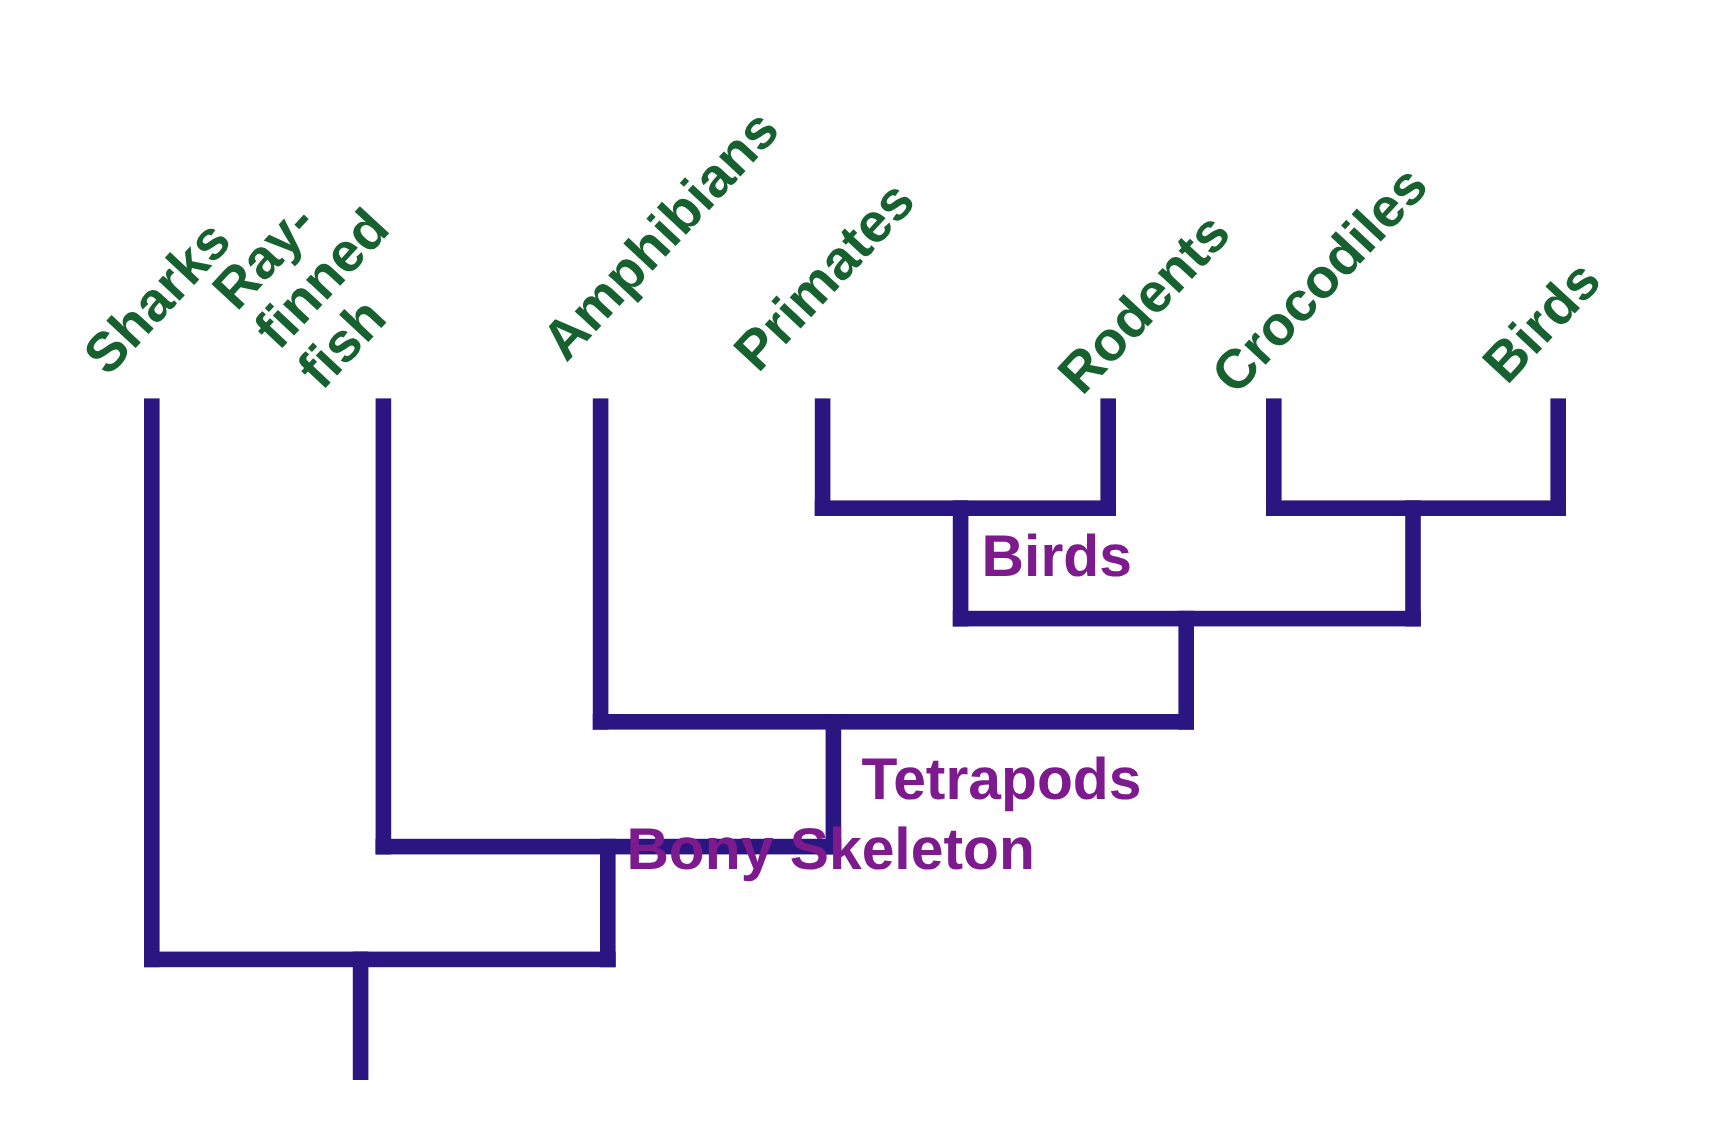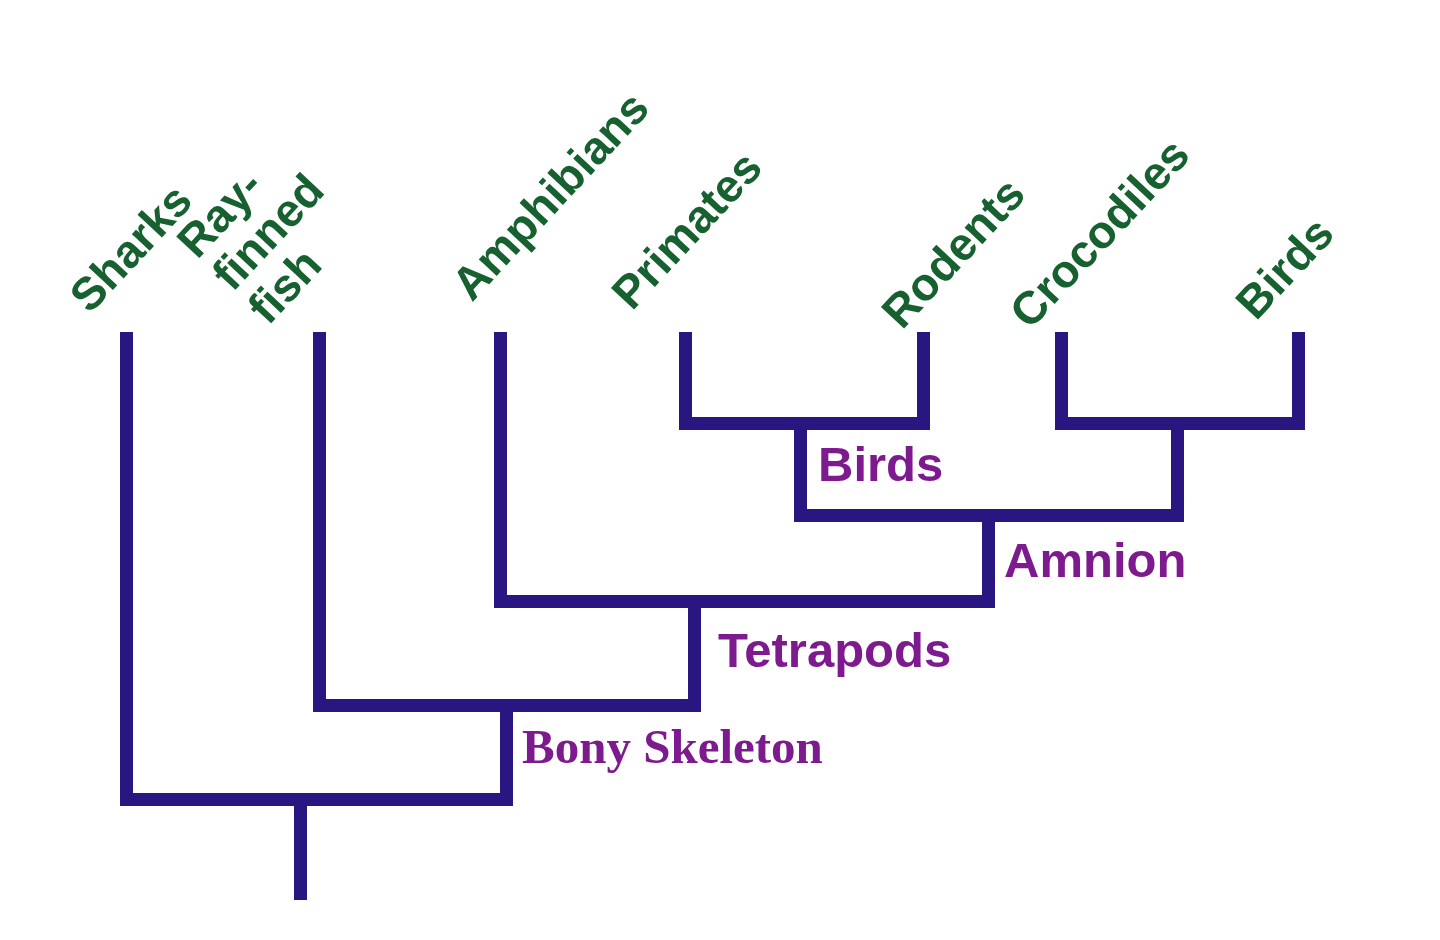"Amnion" div.clade-label { html: <div>Amnion</div> -> none }
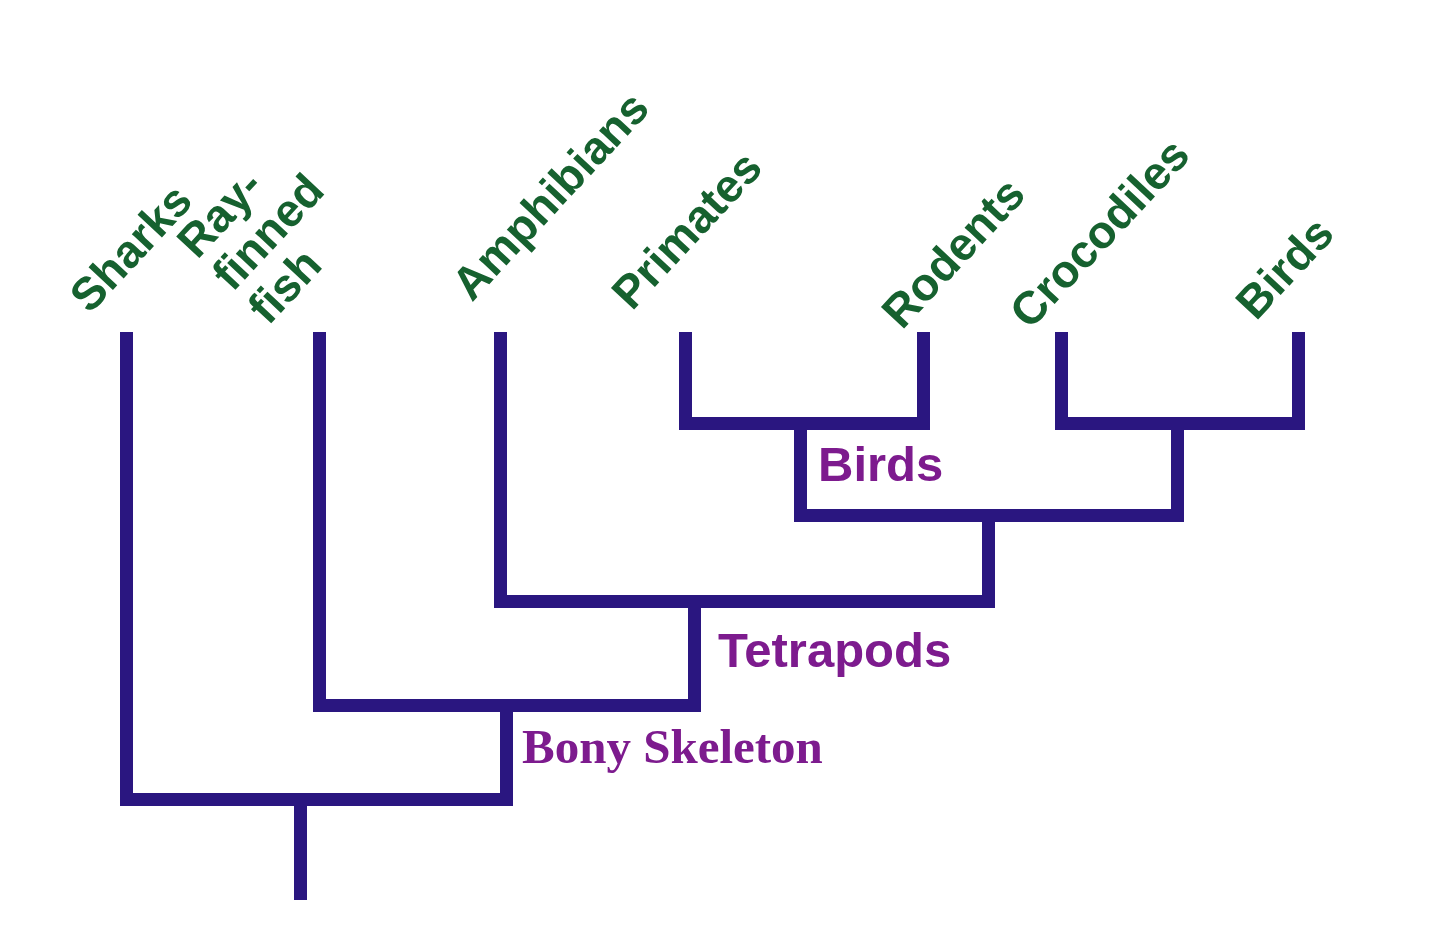"Bony Skeleton" div.clade-label { font-family: Liberation Serif, serif -> none; top: 722px -> 684px }
